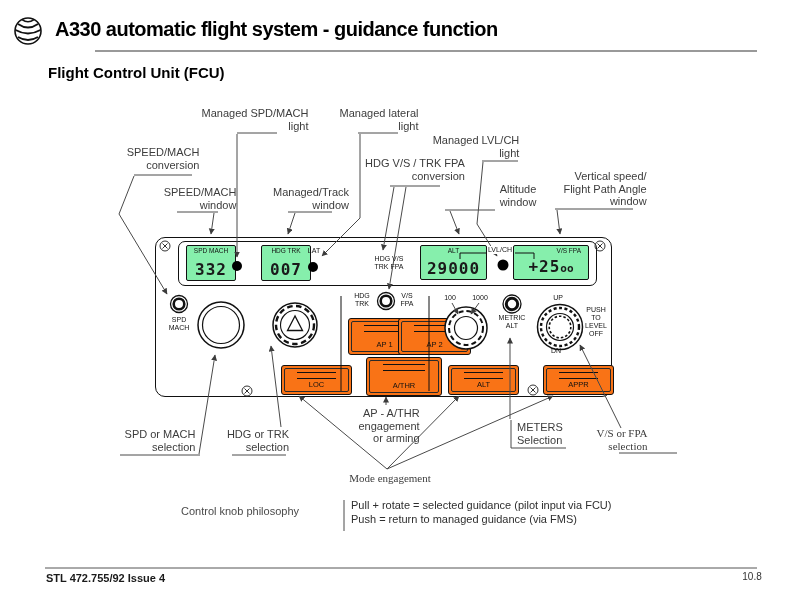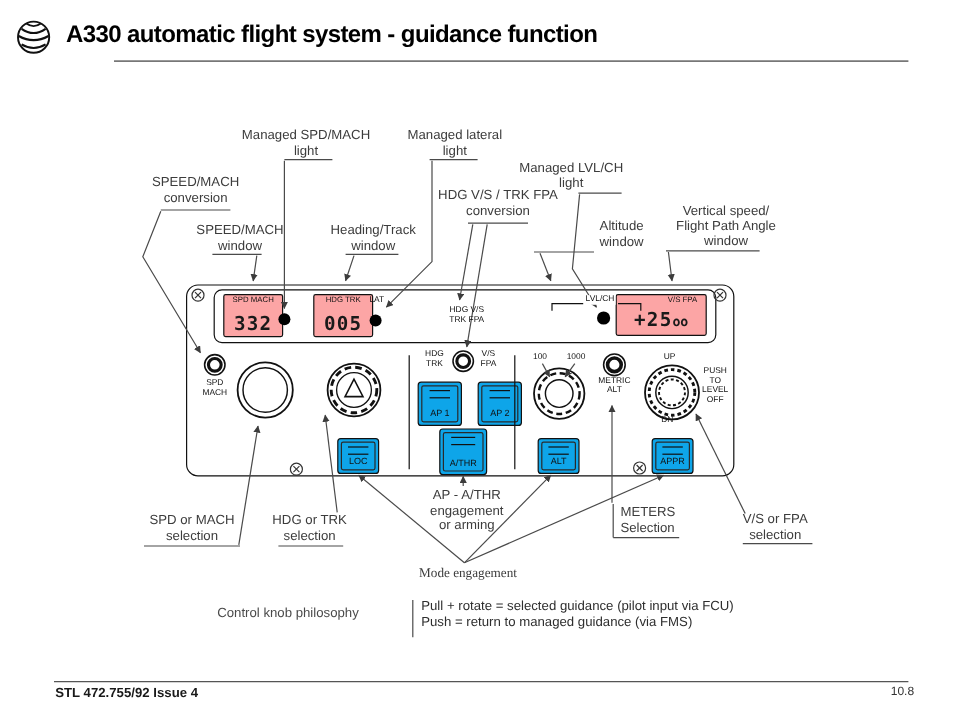"Flight Control Unit (FCU)" div.abs { html: none -> <div>Flight Control Unit (FCU)</div> }
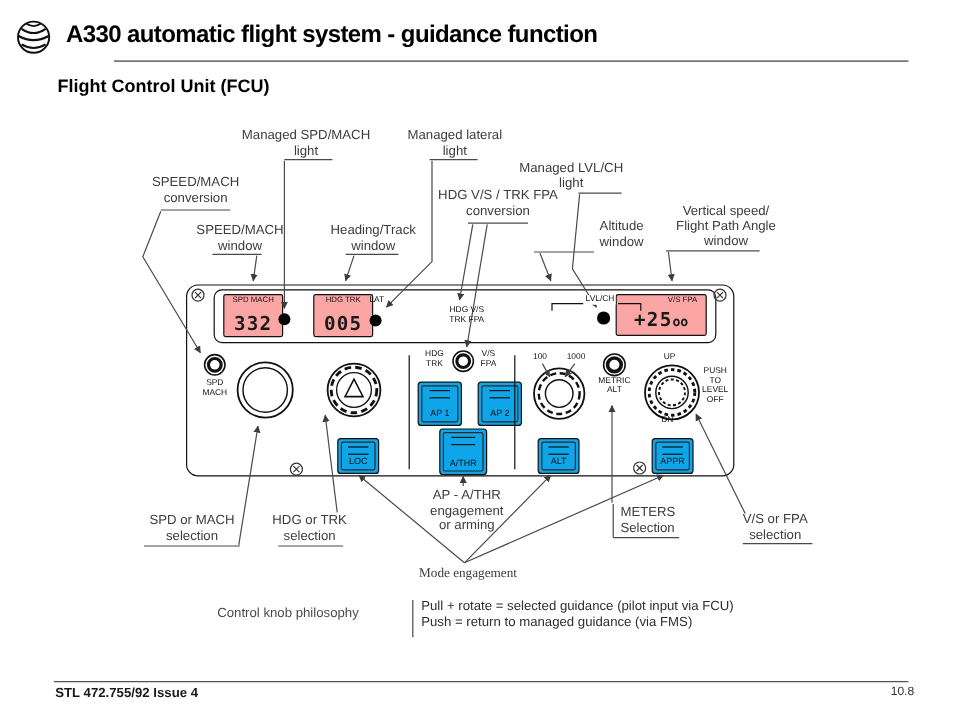"Managed SPD/MACH" .callout { text-align: center -> right }
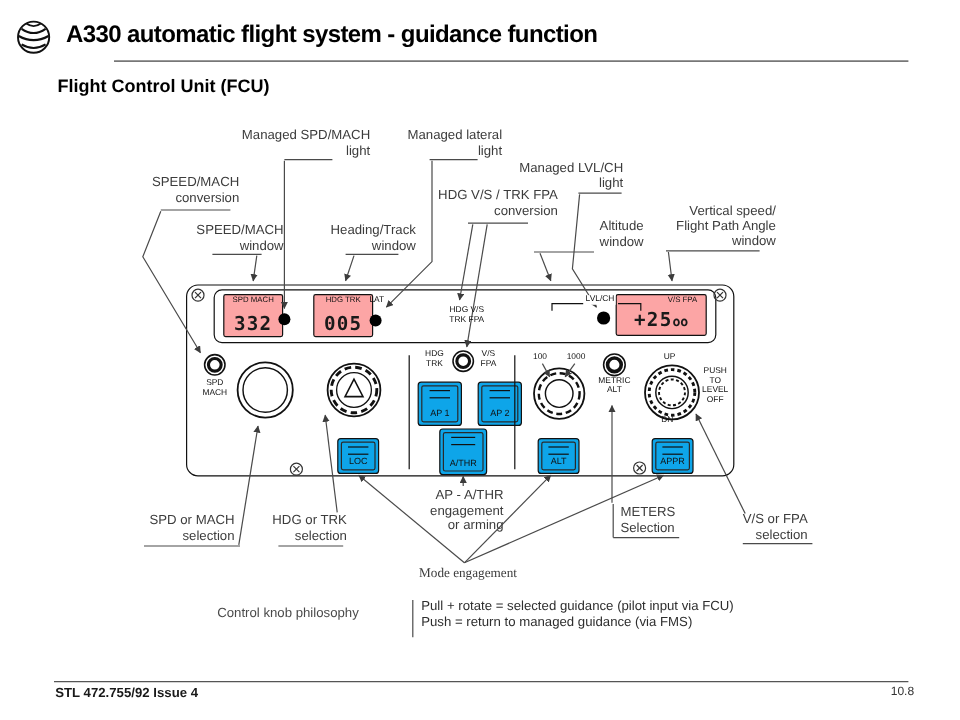"Heading/Track" div { text: Heading/Track -> Managed/Track }
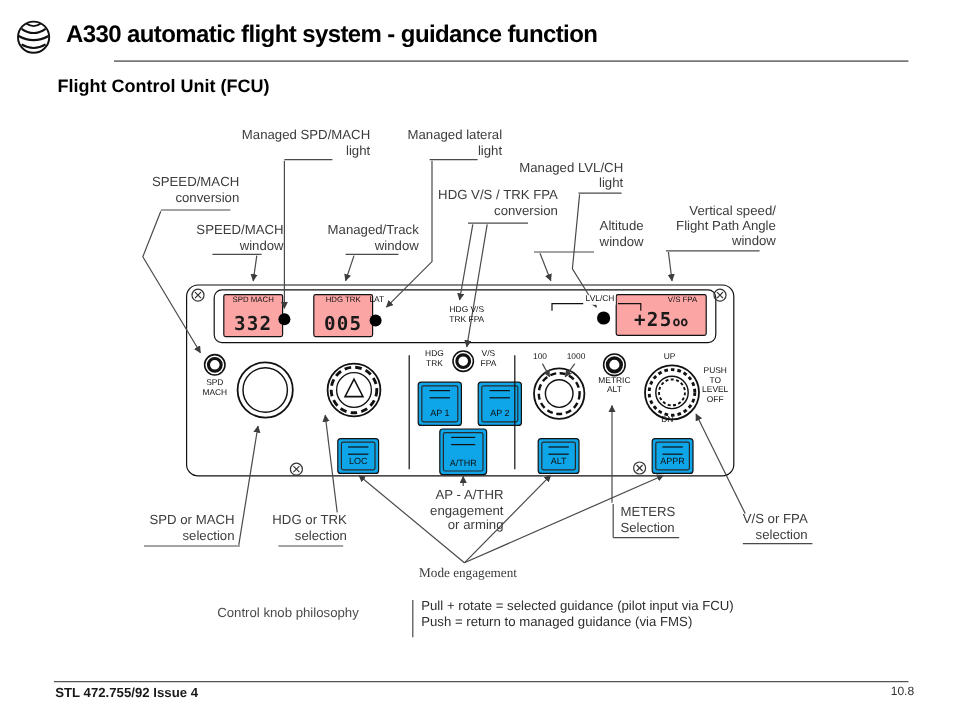"332" .dwin { background: #fca5a5 -> #86efac }
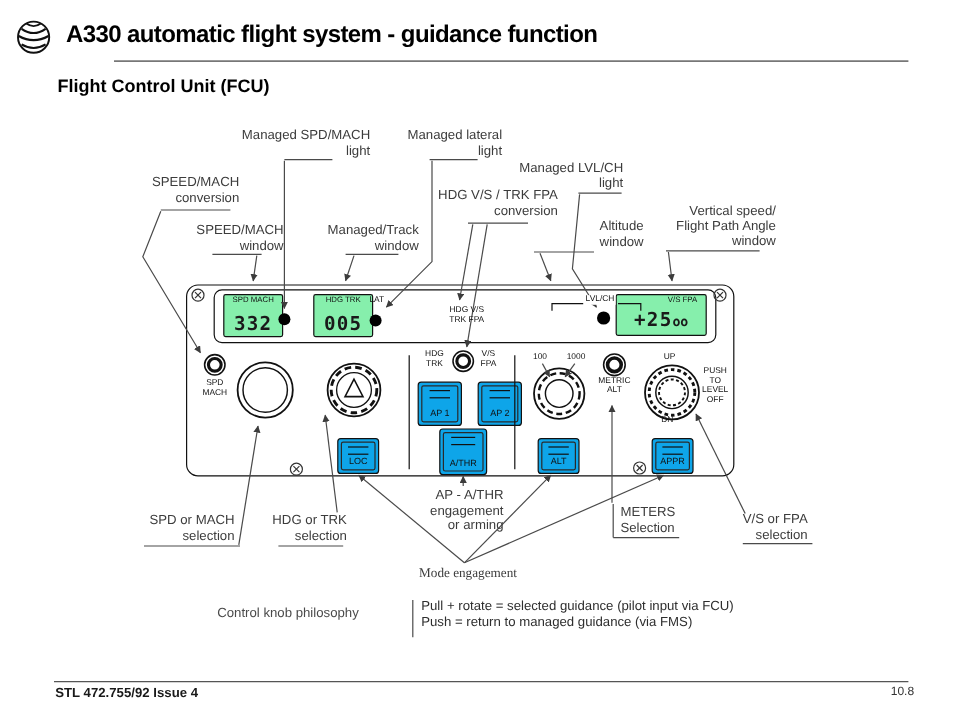"005" div.dval { text: 005 -> 007 }
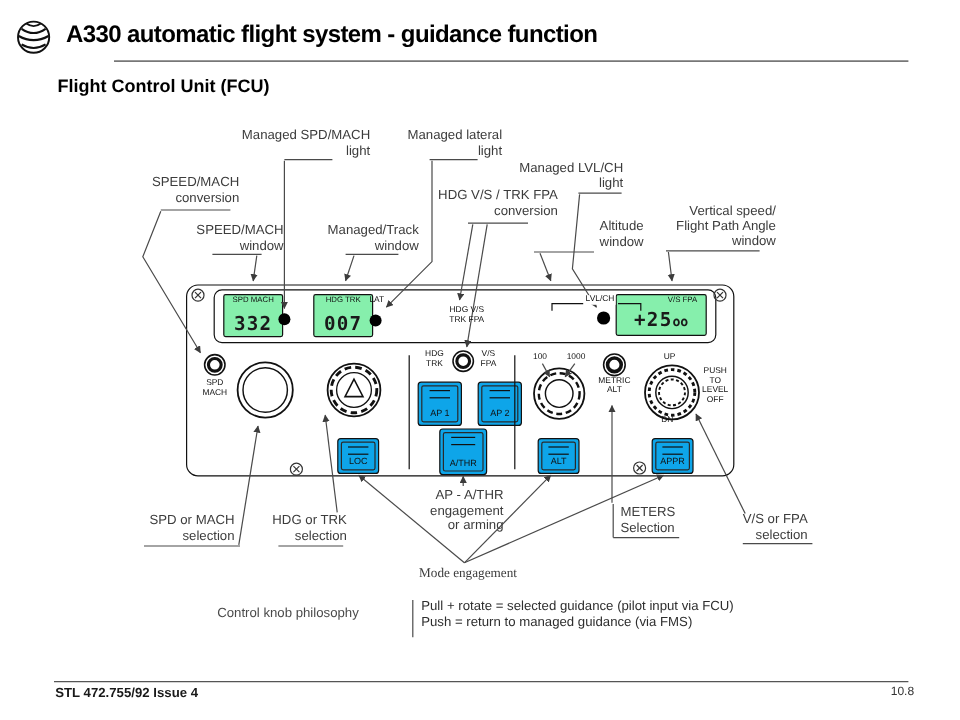"29000" div.dwin { html: none -> <div> <div>ALT</div> <div>29000</div> </div> }
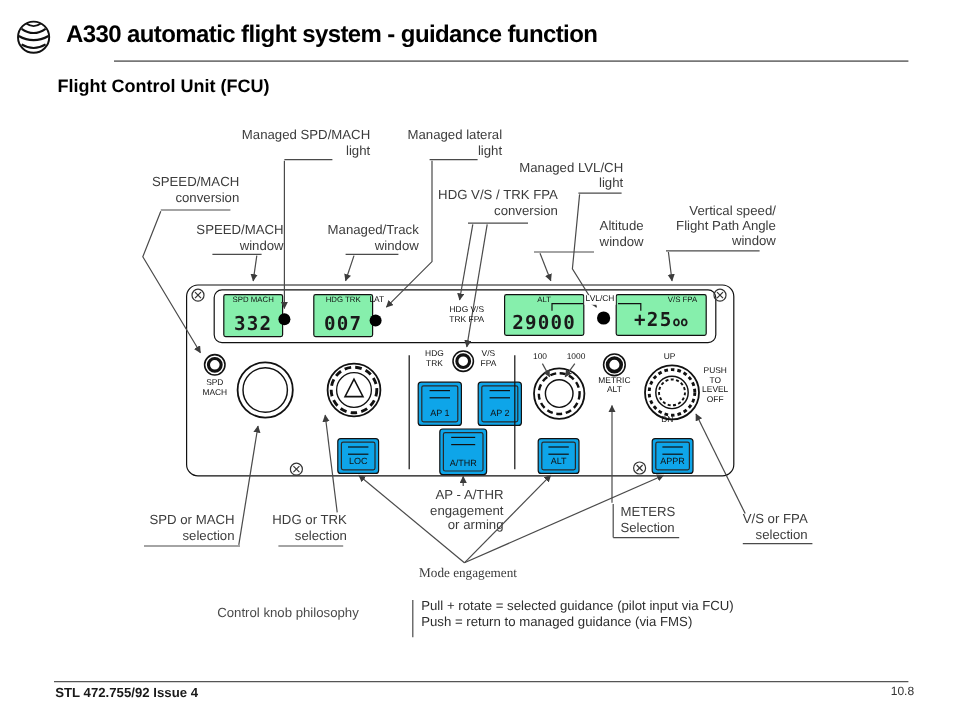"AP 1" .korry { background: #0ea5e9 -> #f97316; padding-left: none -> 36px }
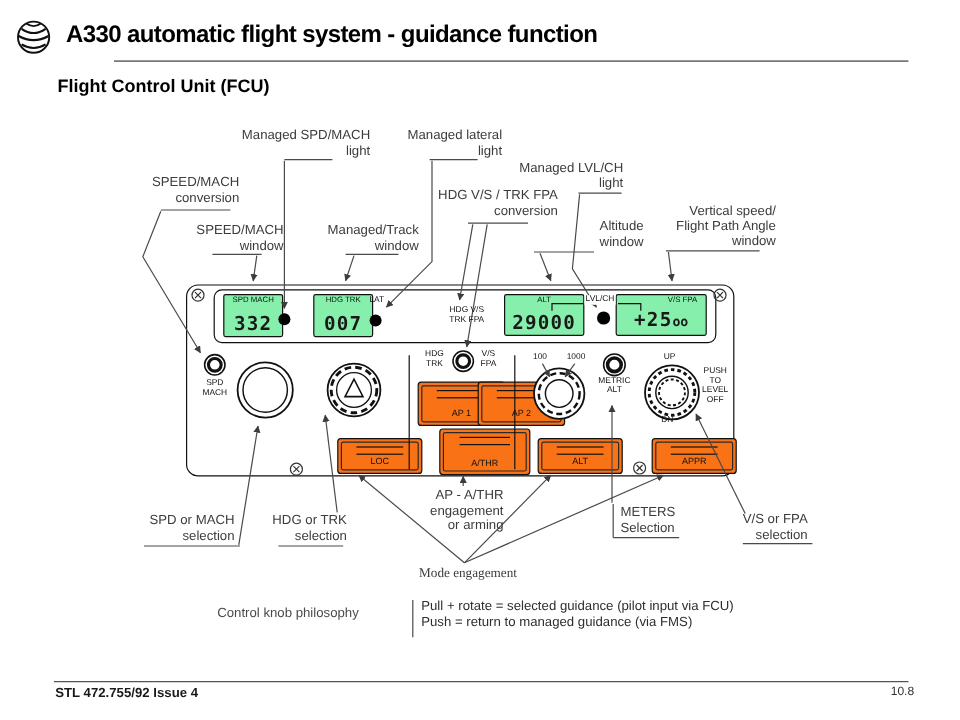"V/S or FPA" div.callout { font-family: none -> Liberation Serif, serif; left: 646px -> 622px }
